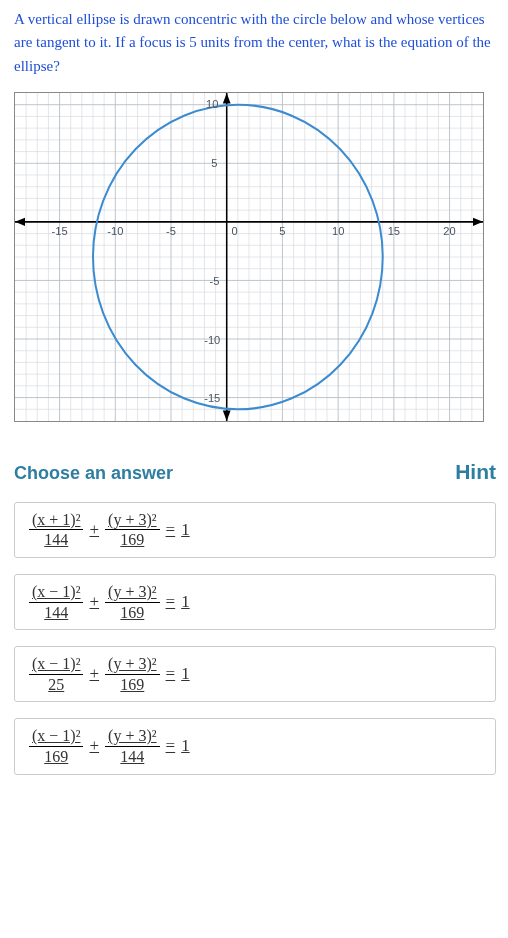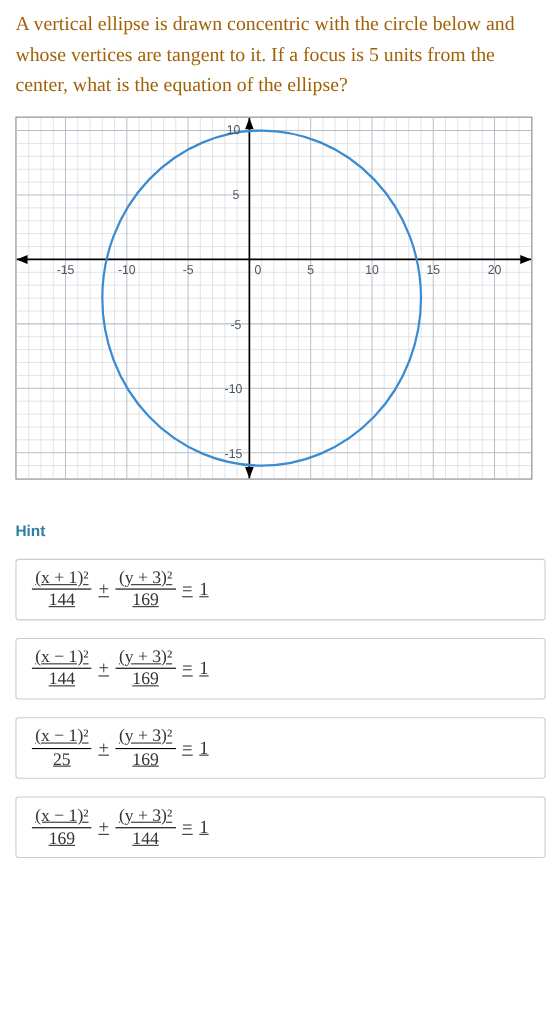"A vertical ellipse is drawn" .question-text { color: #a16207 -> #1d4ed8; font-size: 18px -> 15px }
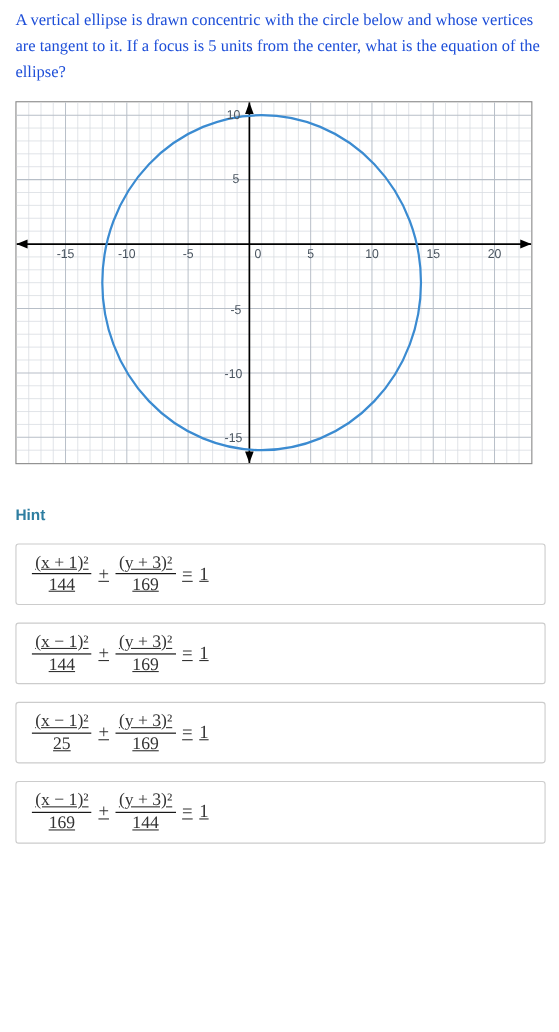"Choose an answer" div.choose-label { html: none -> <div>Choose an answer</div> }
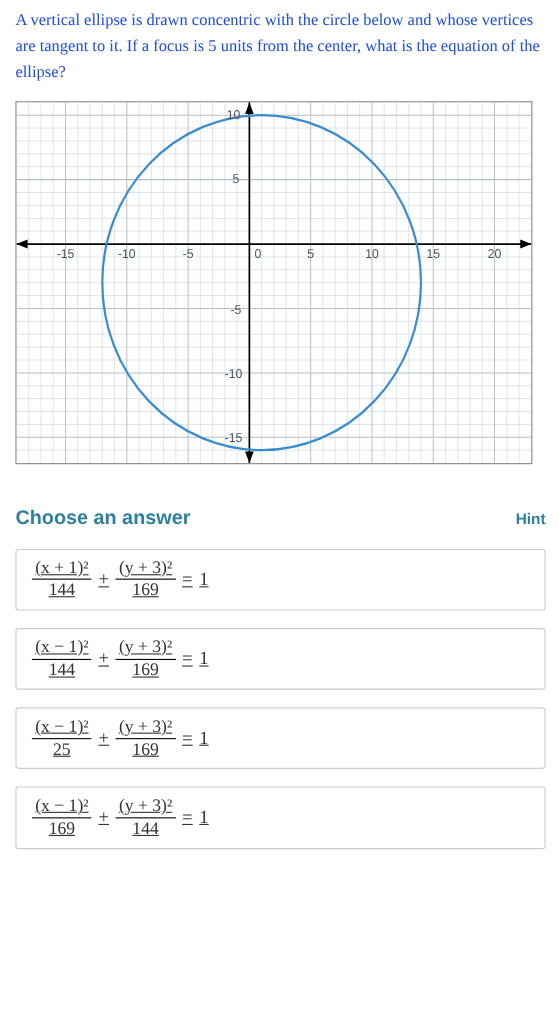"Hint" .hint-label { font-size: 14px -> 21px }
